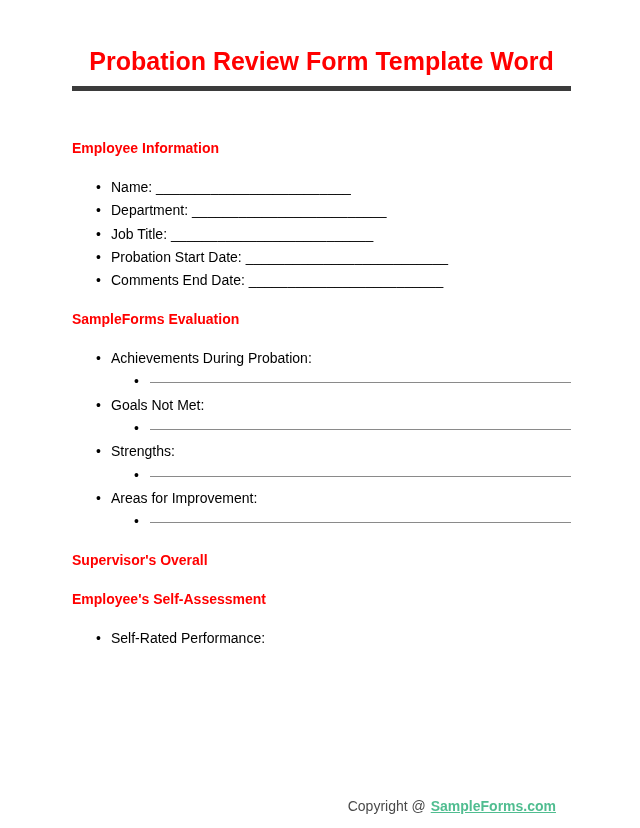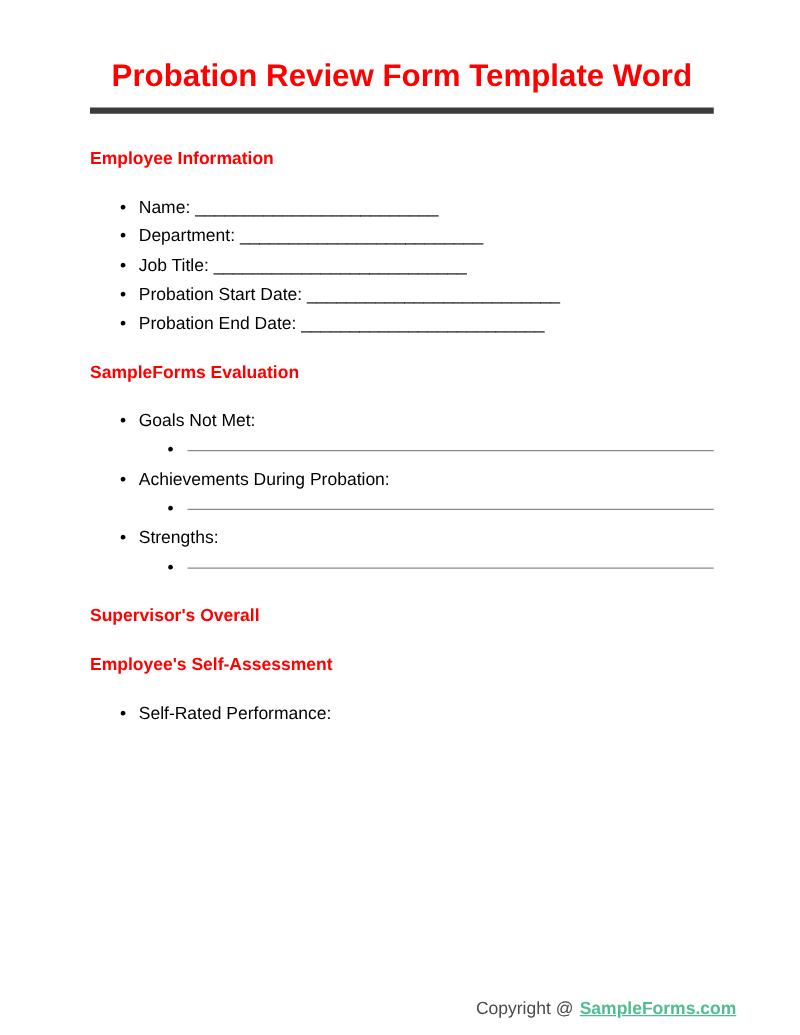"Employee Information" h2.section-heading.first { margin-top: 24px -> 46px }
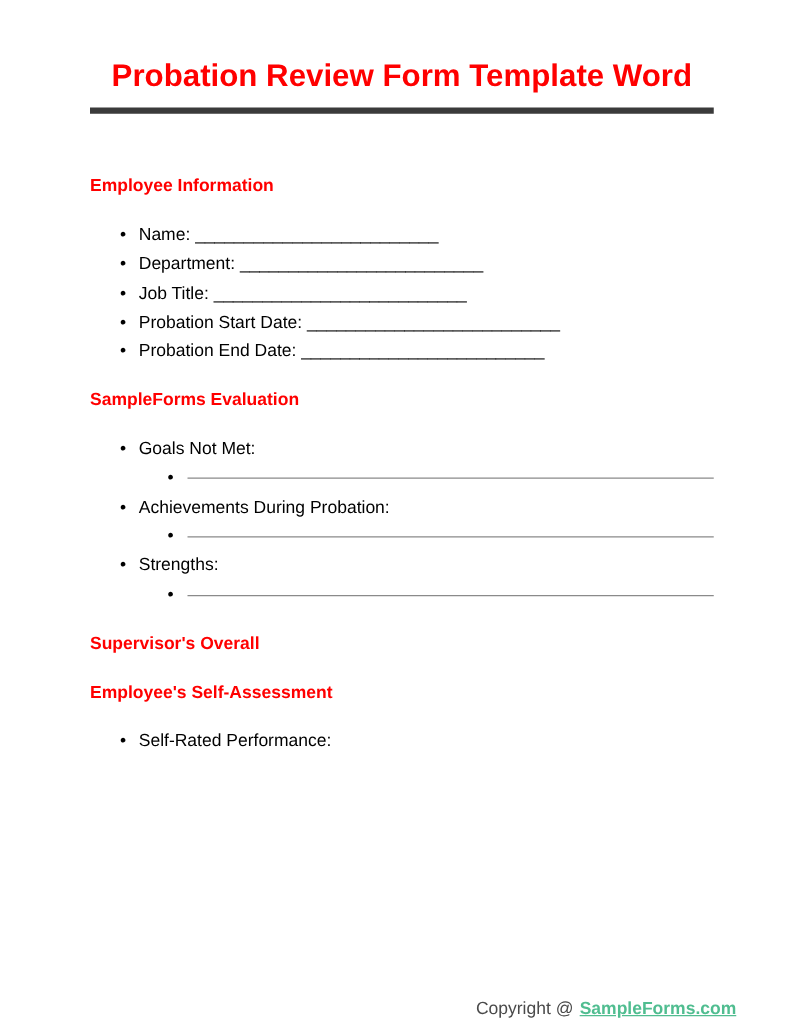"Probation End Date:" span { text: Probation -> Comments }
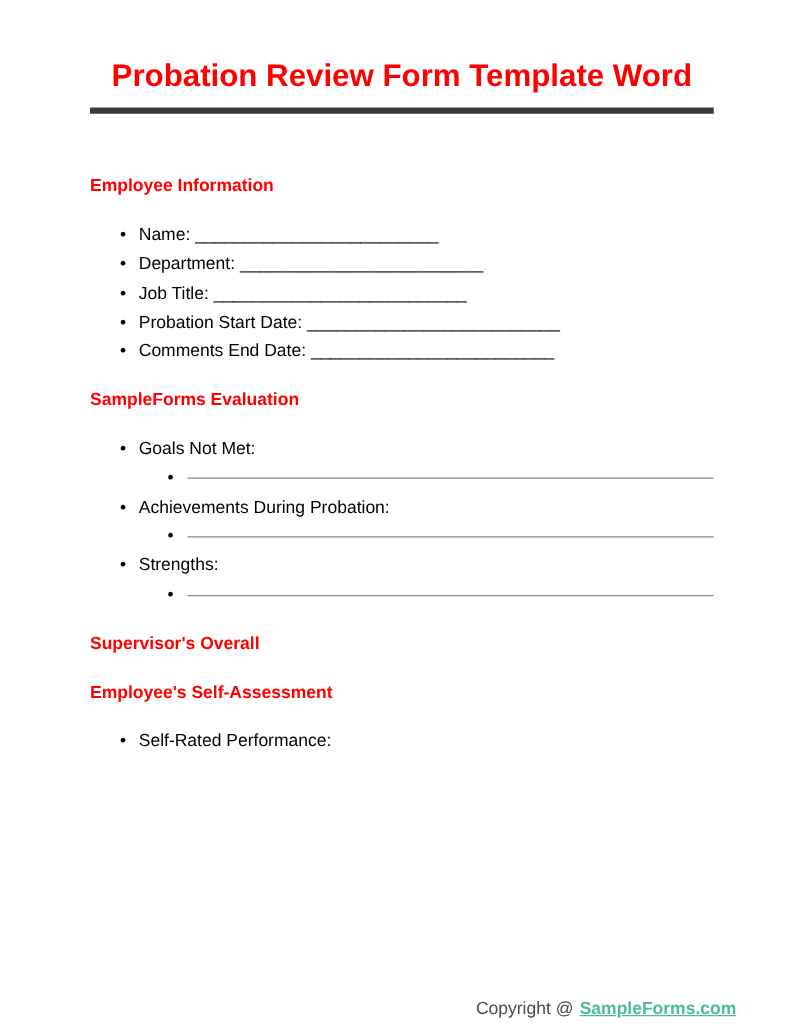"Goals Not Met:" li { order: before "Achievements During Probation:" -> after "Achievements During Probation:" }
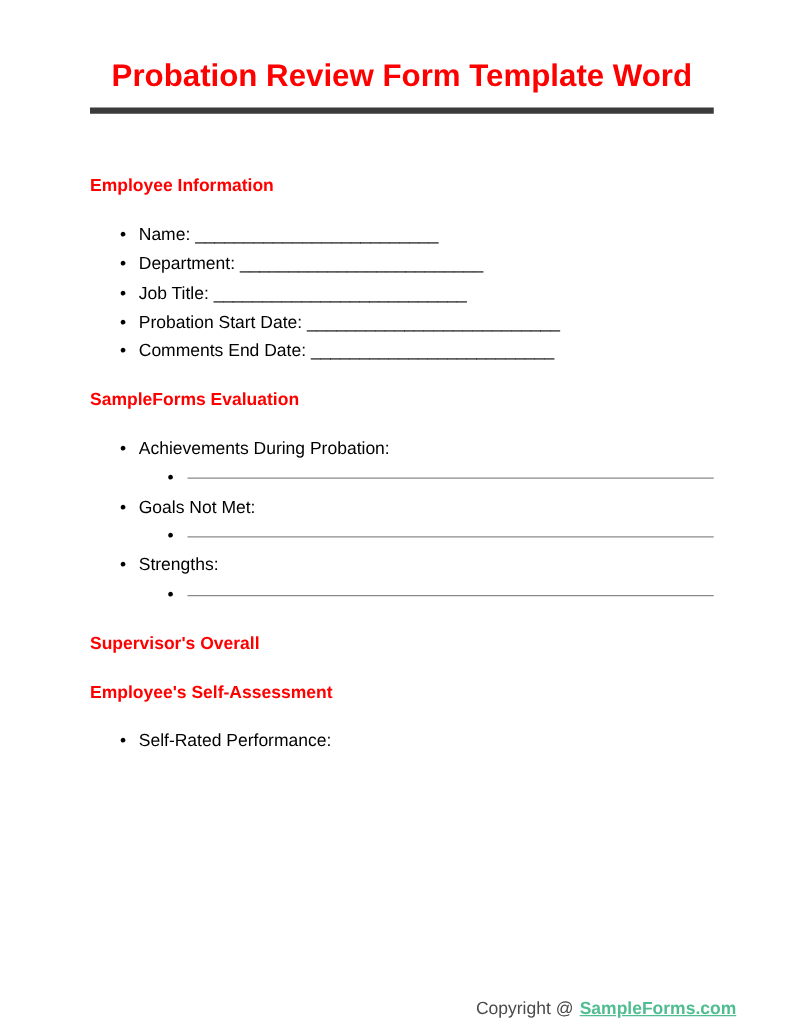"Areas for Improvement:" li { html: none -> <li> <span>Areas for Improvement:</span> <ul> <li> <span></span> </li> </ul> </li> }
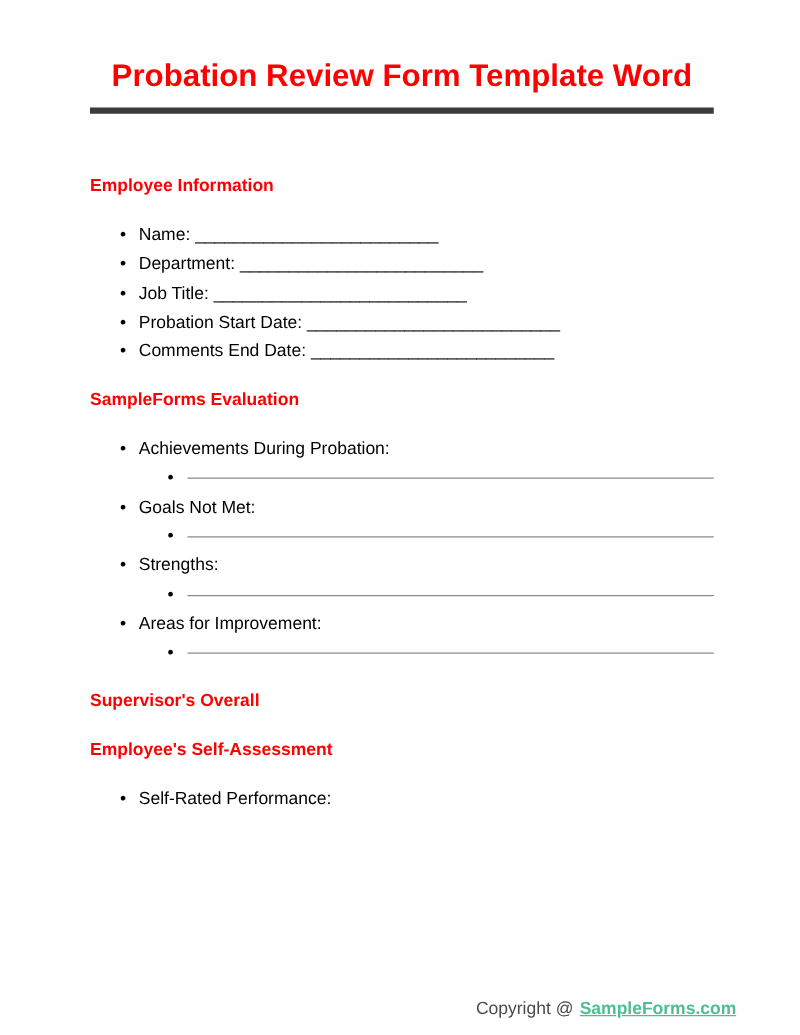"Copyright @ SampleForms.com" .footer { right: 51px -> 84px }
